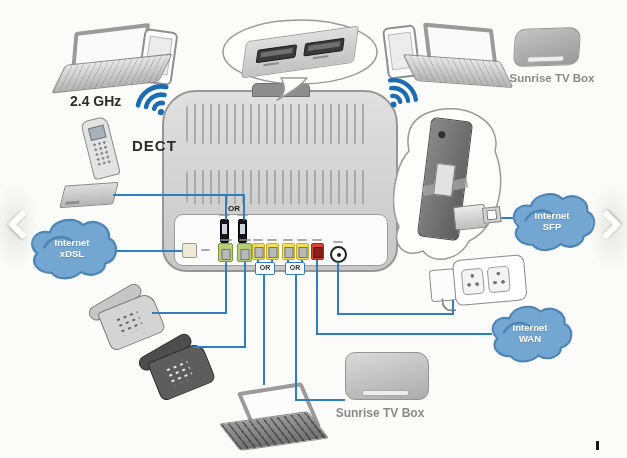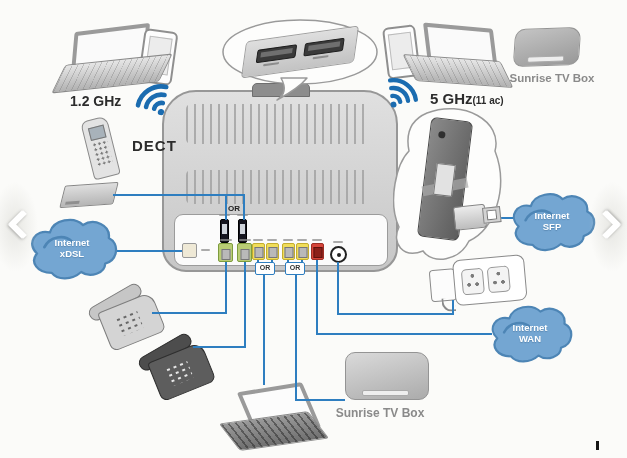"1.2 GHz" div.biglabel { text: 1.2 -> 2.4 }
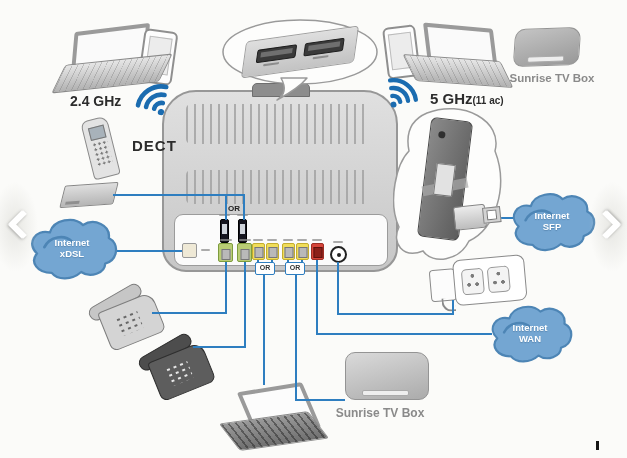"5 GHz(11 ac)" div.biglabel { html: <div> <span>5 GHz</span><span>(11 ac)</span> </div> -> none }
